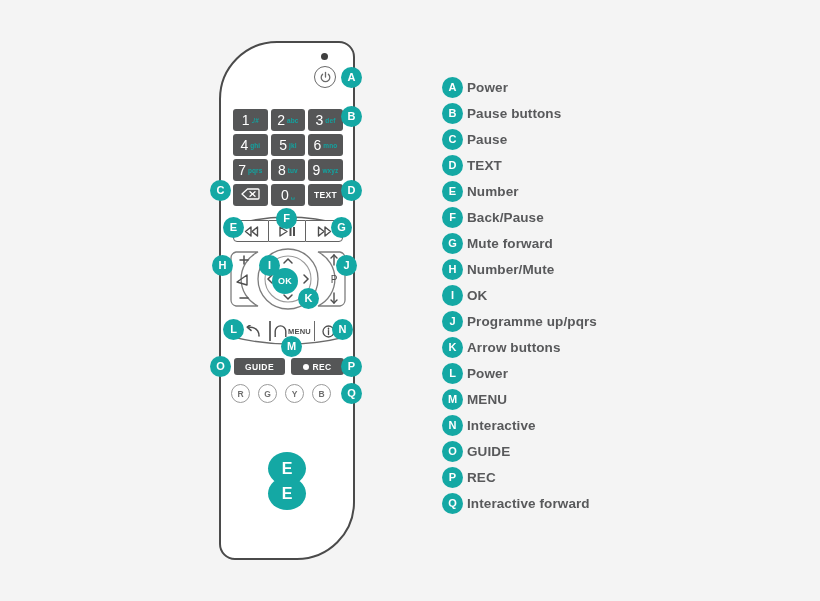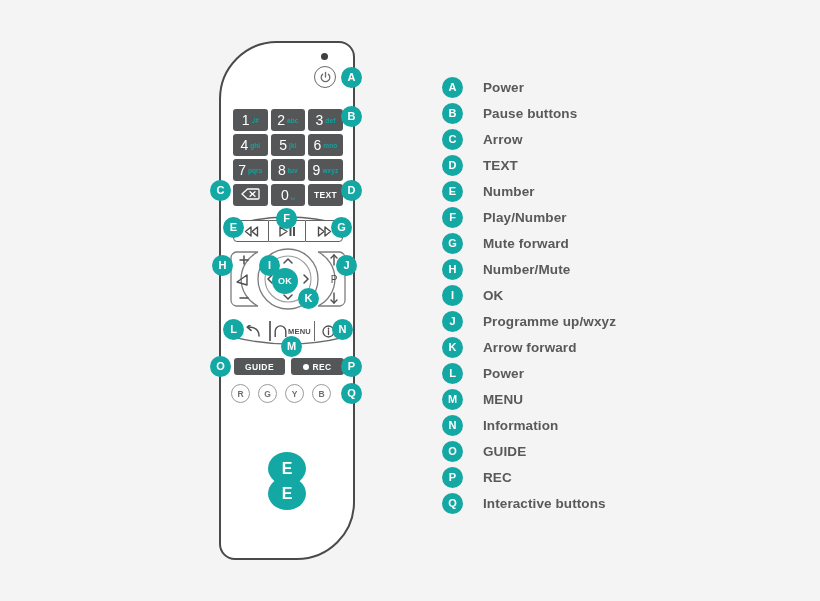"Power" .leg-label { margin-left: 20px -> 4px }
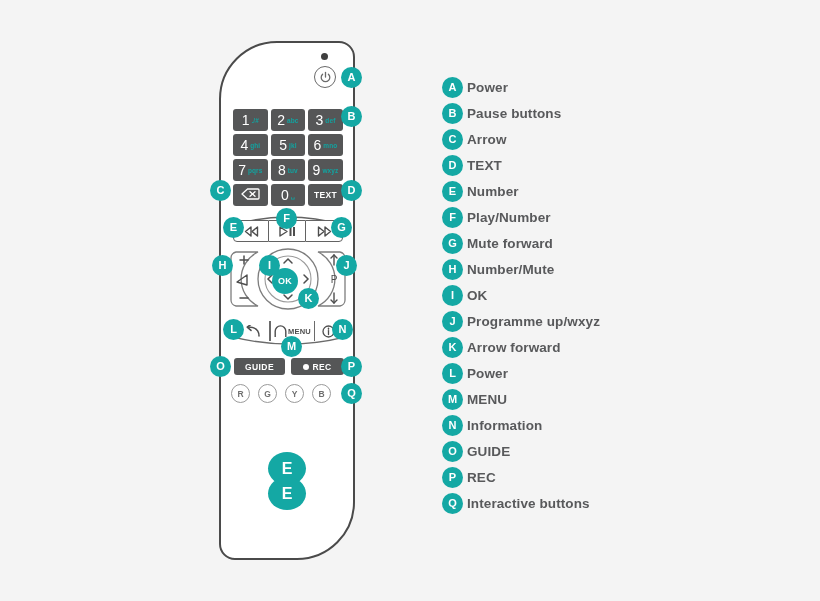"Arrow" div.leg-label { text: Arrow -> Pause }
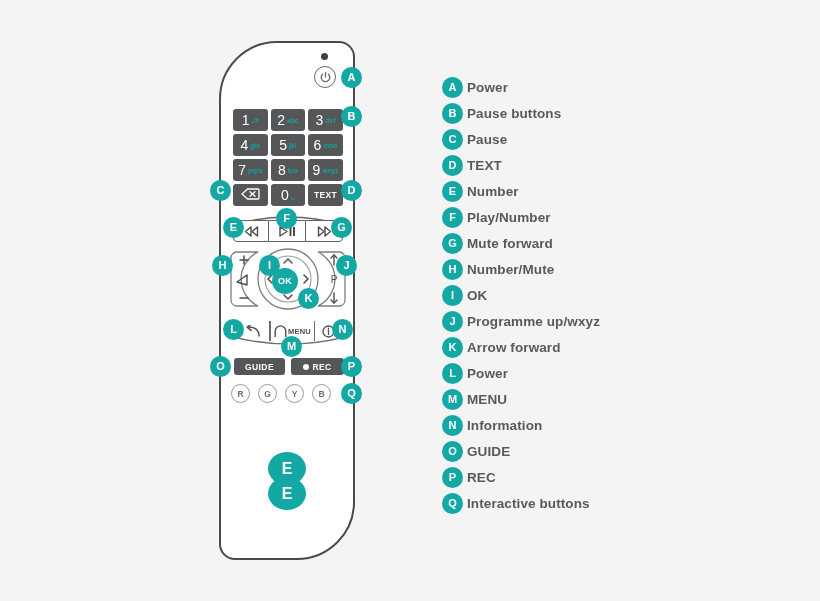"Play/Number" div.leg-label { text: Play/Number -> Back/Pause }
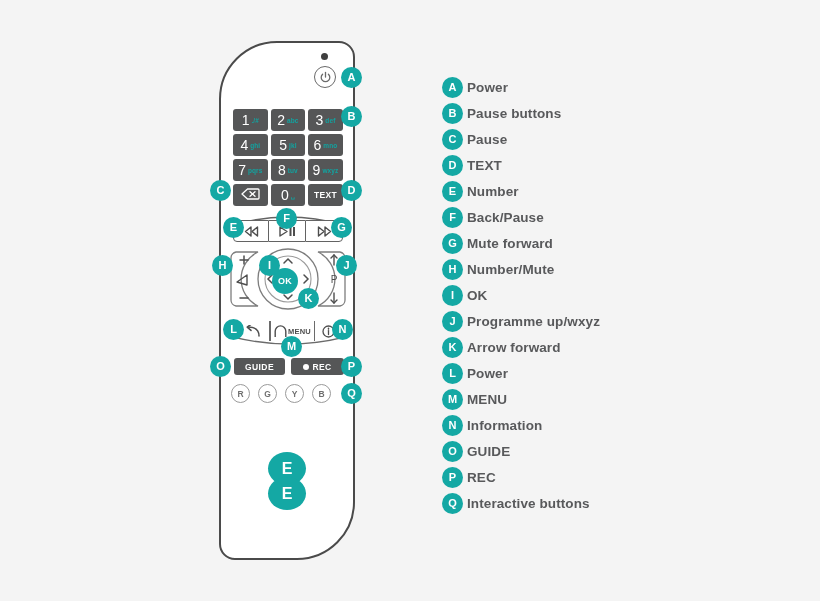"Programme up/wxyz" div.leg-label { text: up/wxyz -> up/pqrs }
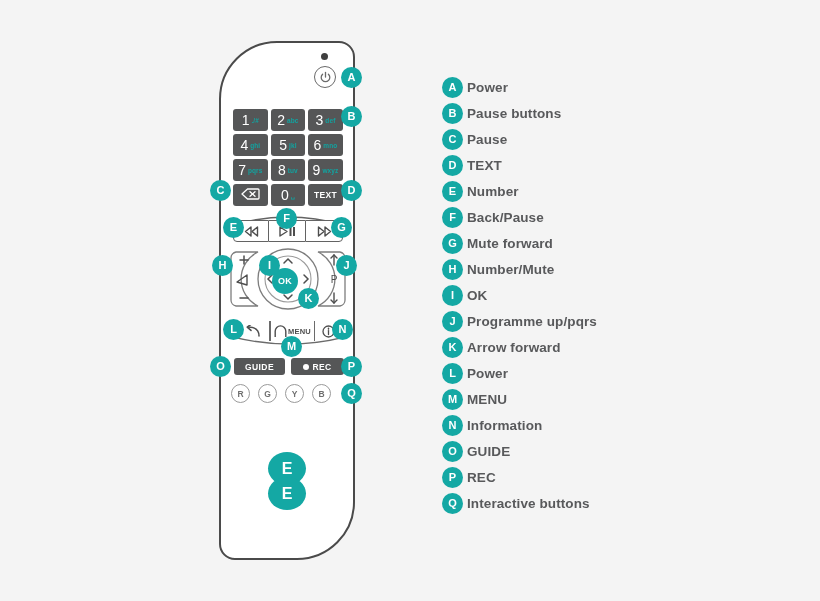"Arrow forward" div.leg-label { text: forward -> buttons }
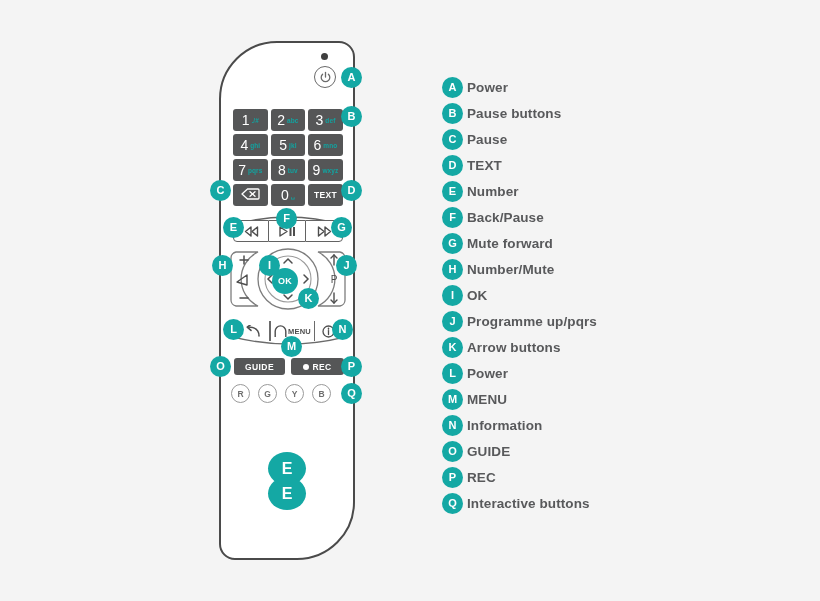"Information" div.leg-label { text: Information -> Interactive }
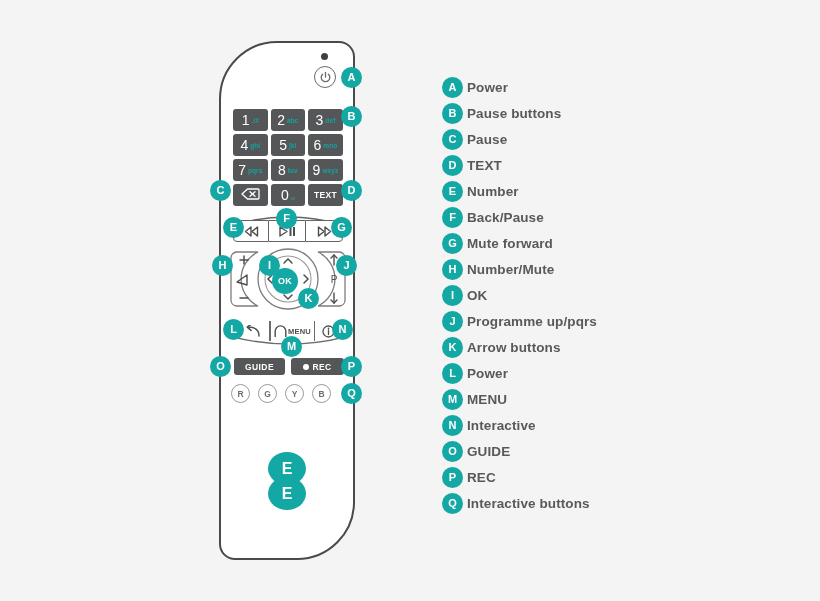"Interactive buttons" div.leg-label { text: buttons -> forward }
